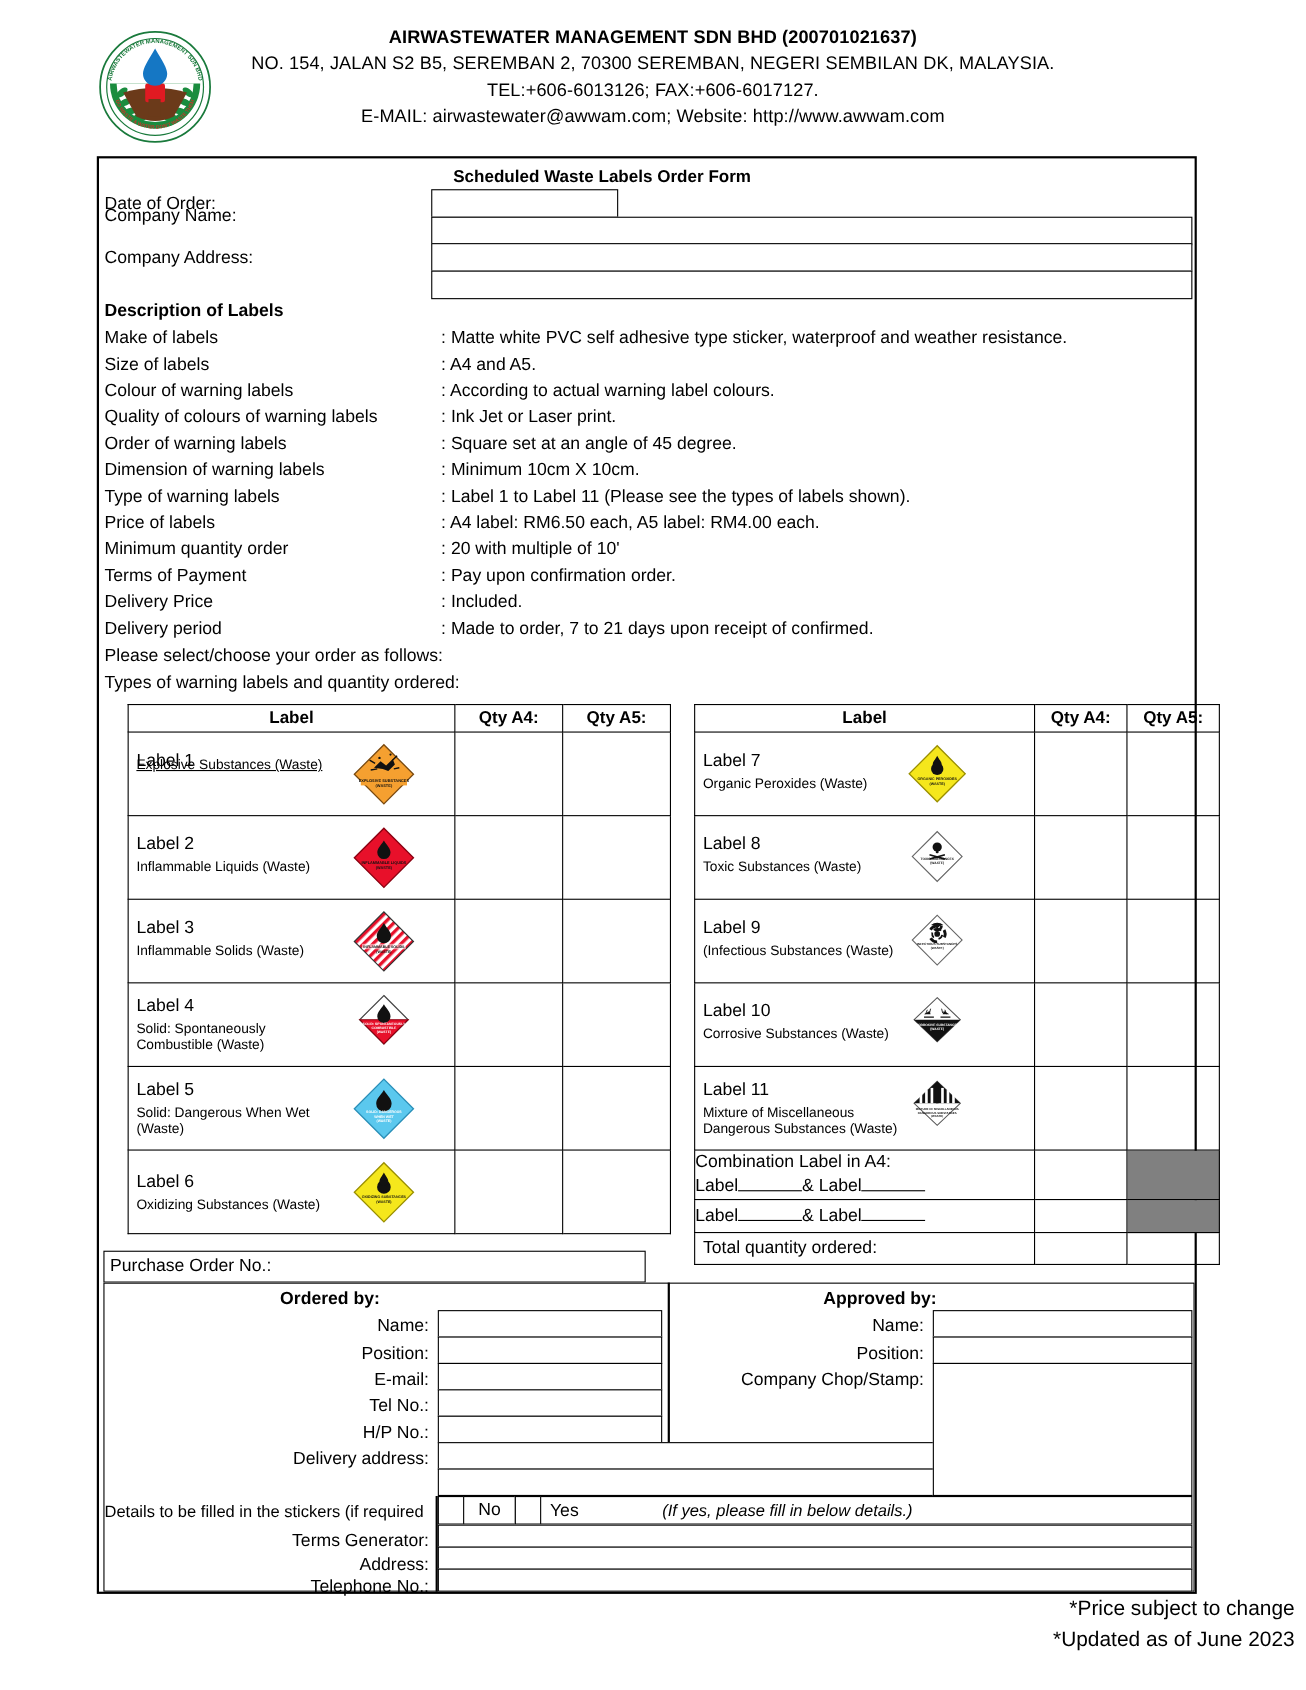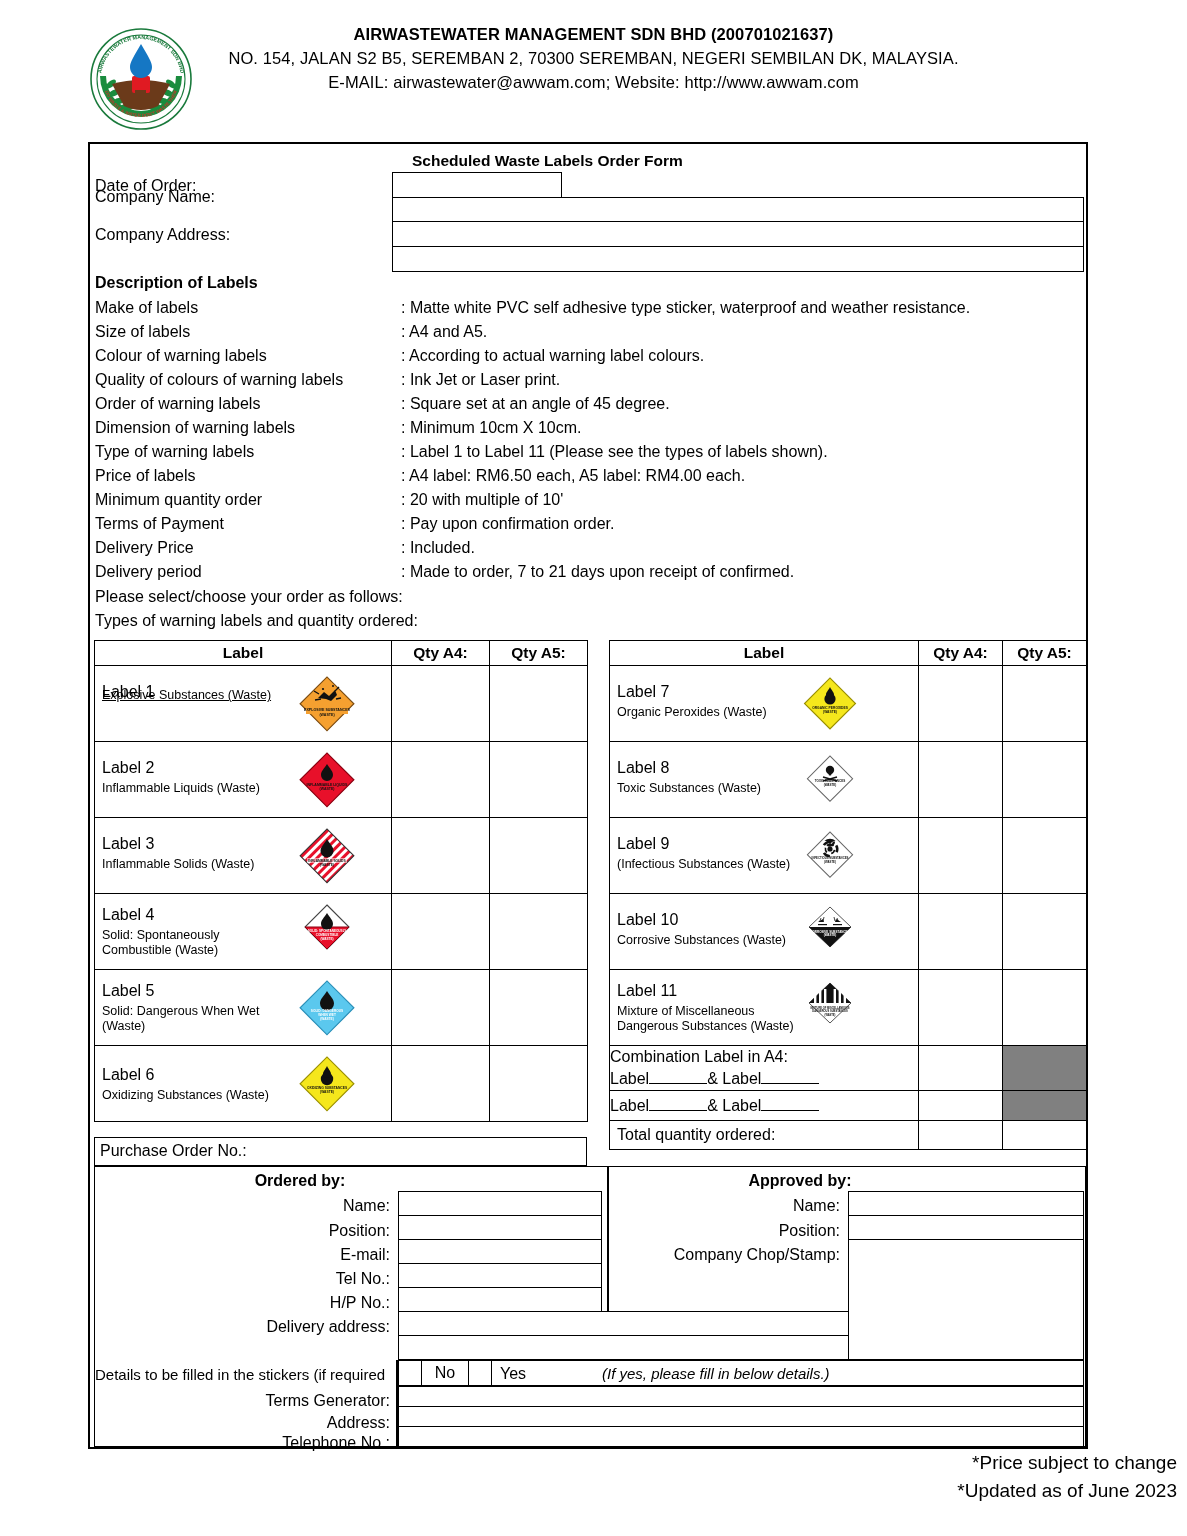"TEL:+606-6013126; FAX:+606-6017127." div.hdr-line { html: none -> <div>TEL:+606-6013126; FAX:+606-6017127.</div> }
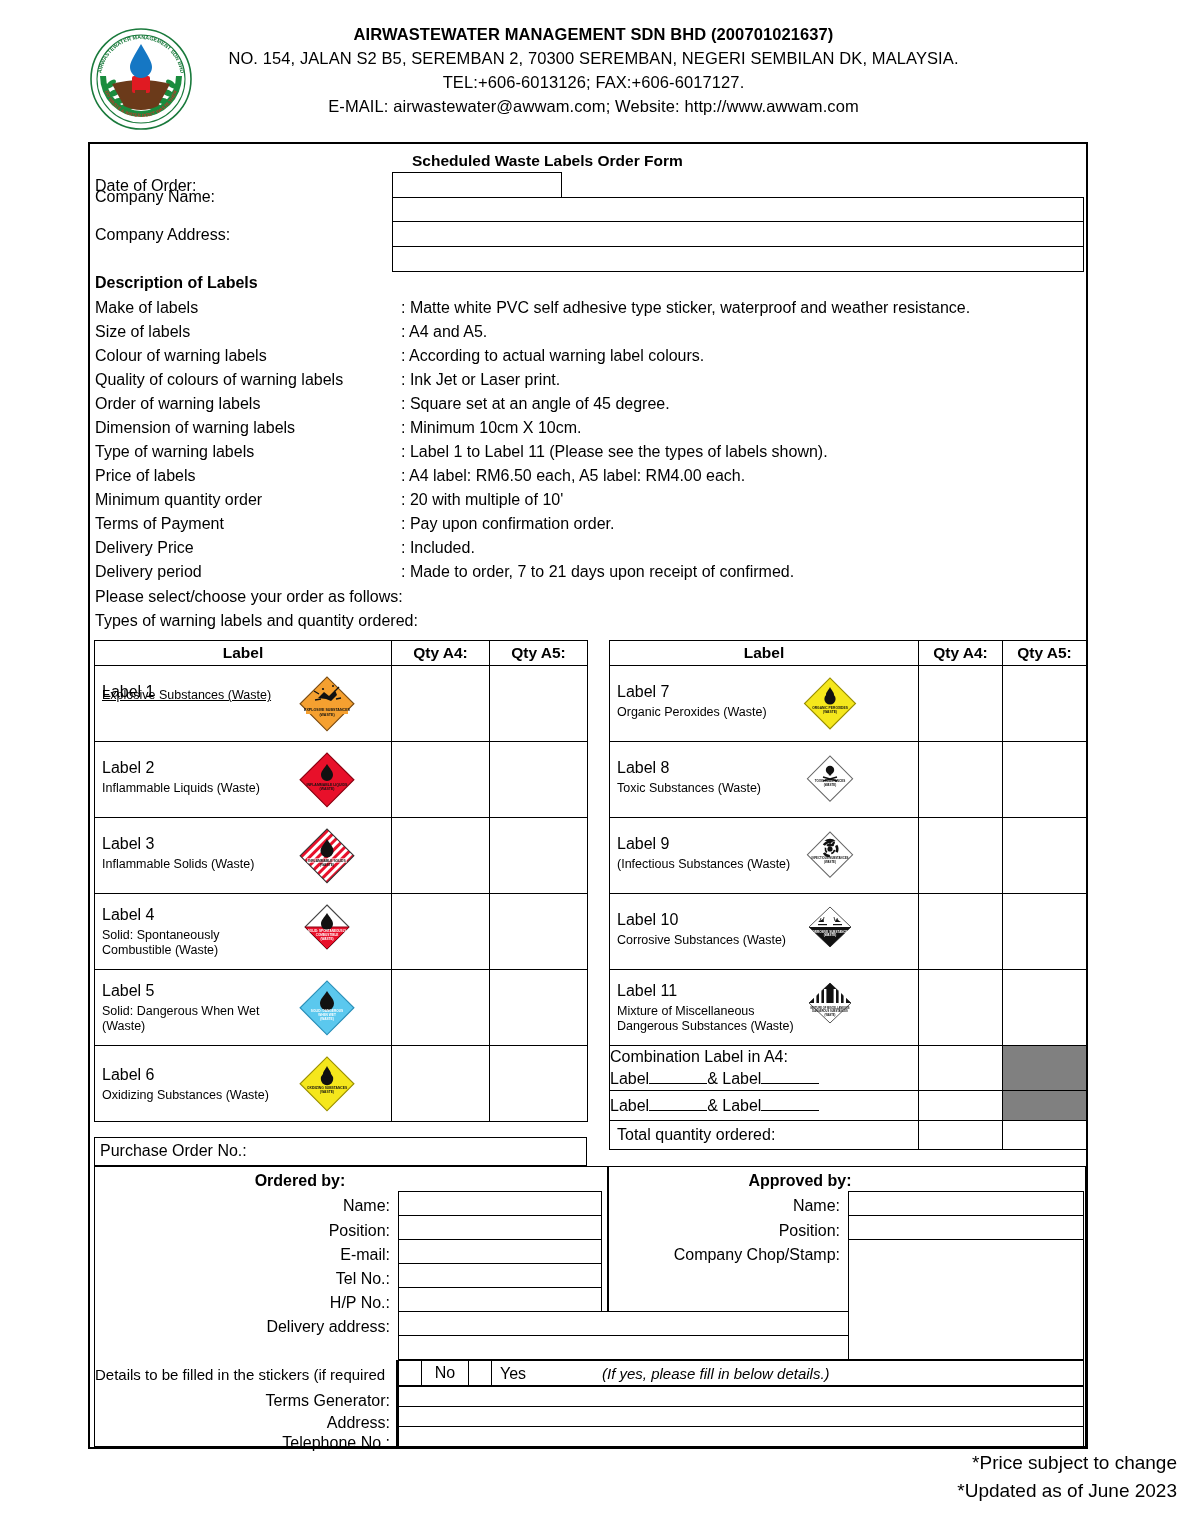"Label" .ltable { margin-left: none -> 22px }
